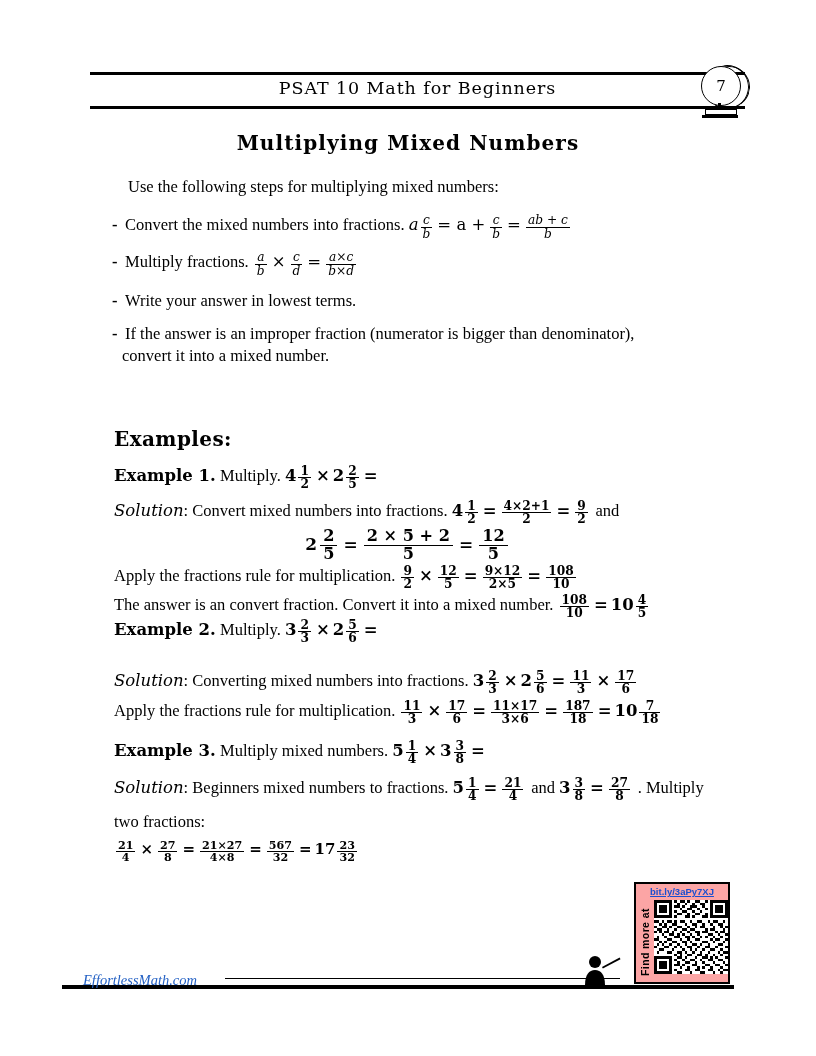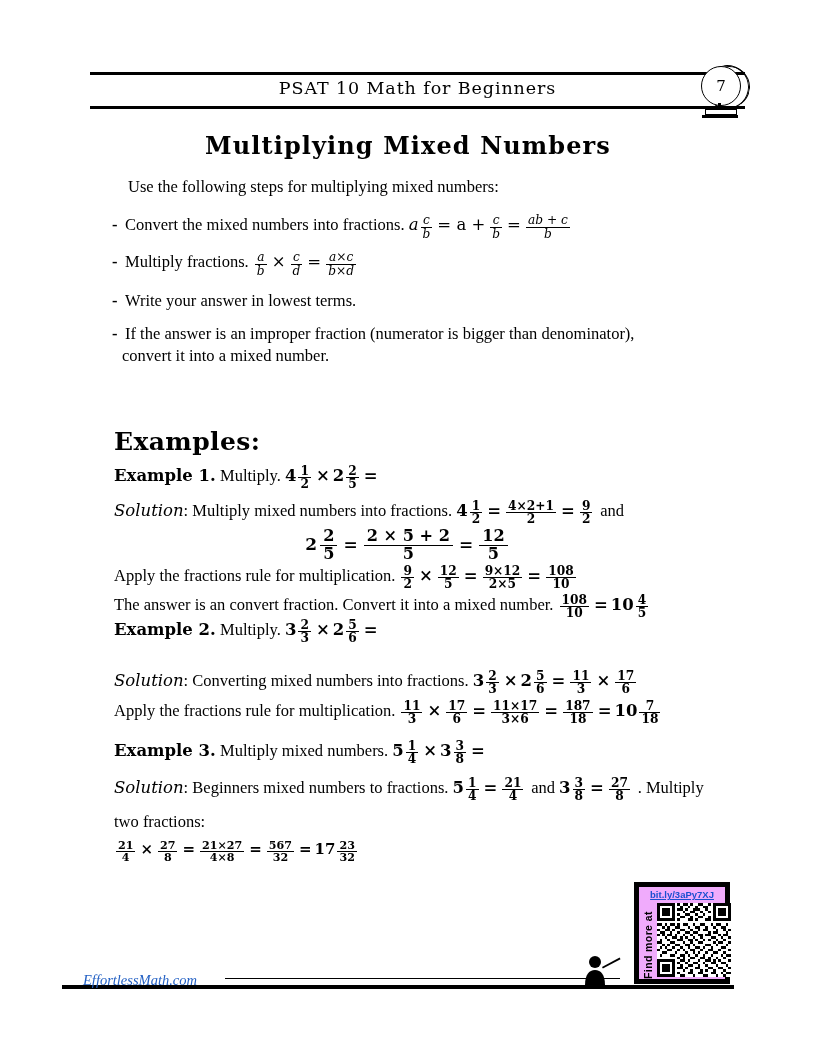"Multiplying Mixed Numbers" #section-title { font-size: 24px -> 20px }
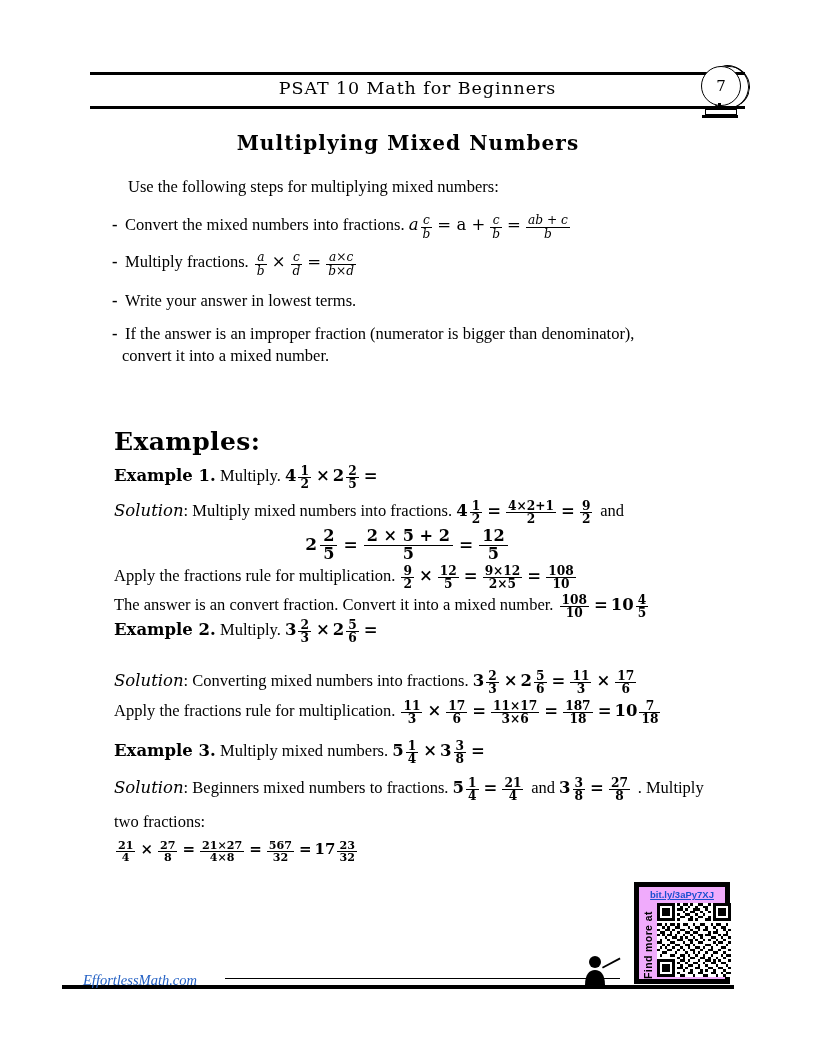"Examples:" #examples-heading { font-size: 25px -> 20px }
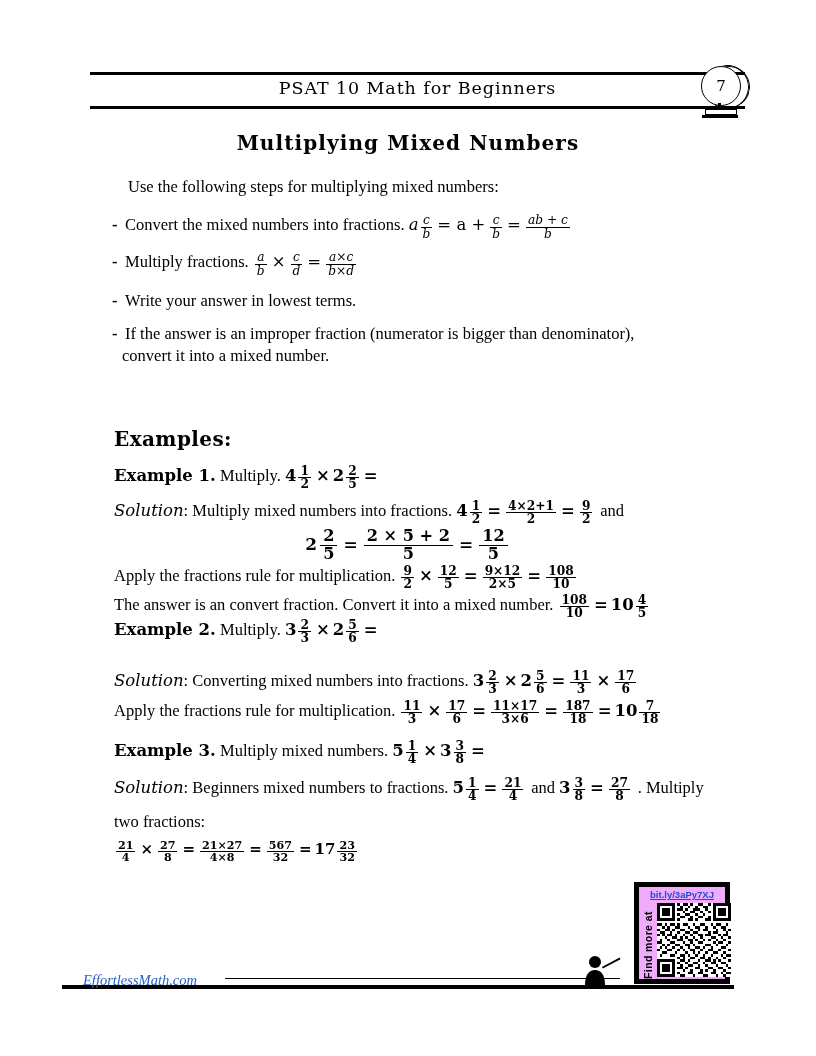"Multiply mixed numbers into fractions." span { text: Multiply -> Convert }
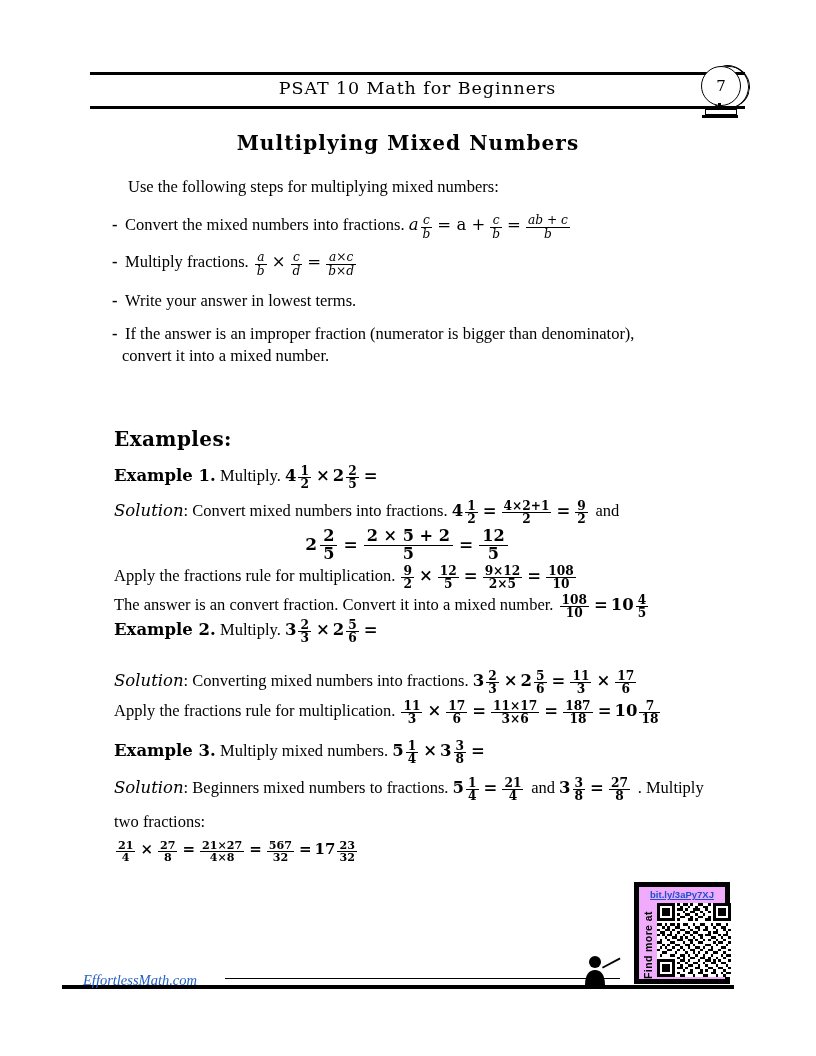"bit.ly/3aPy7XJ" #qr-box { background: #f0abfc -> #fca5a5; border: 5px solid #000000 -> 2px solid #000000 }
